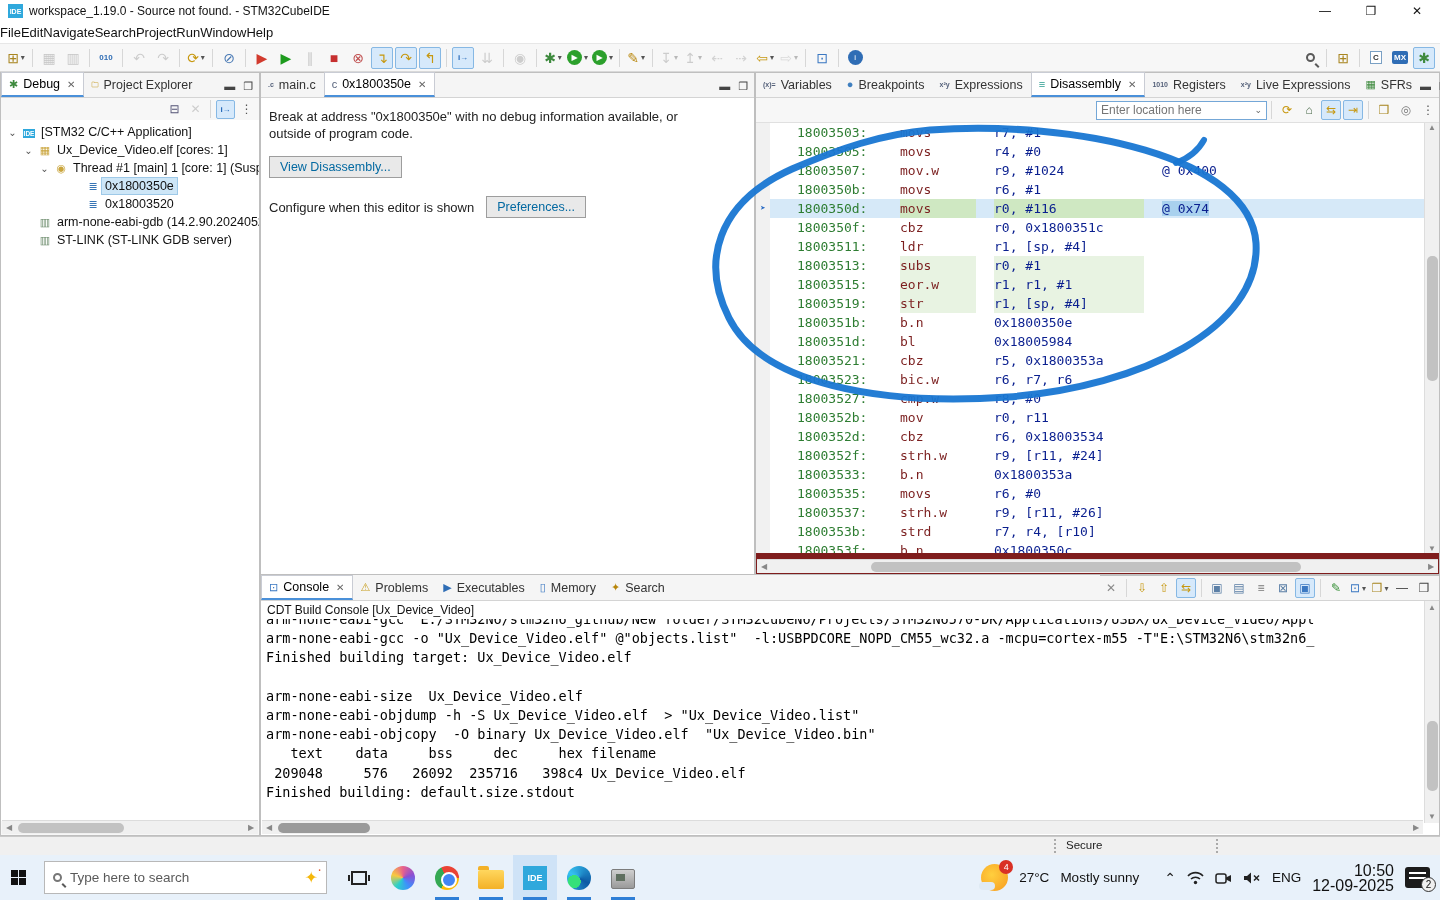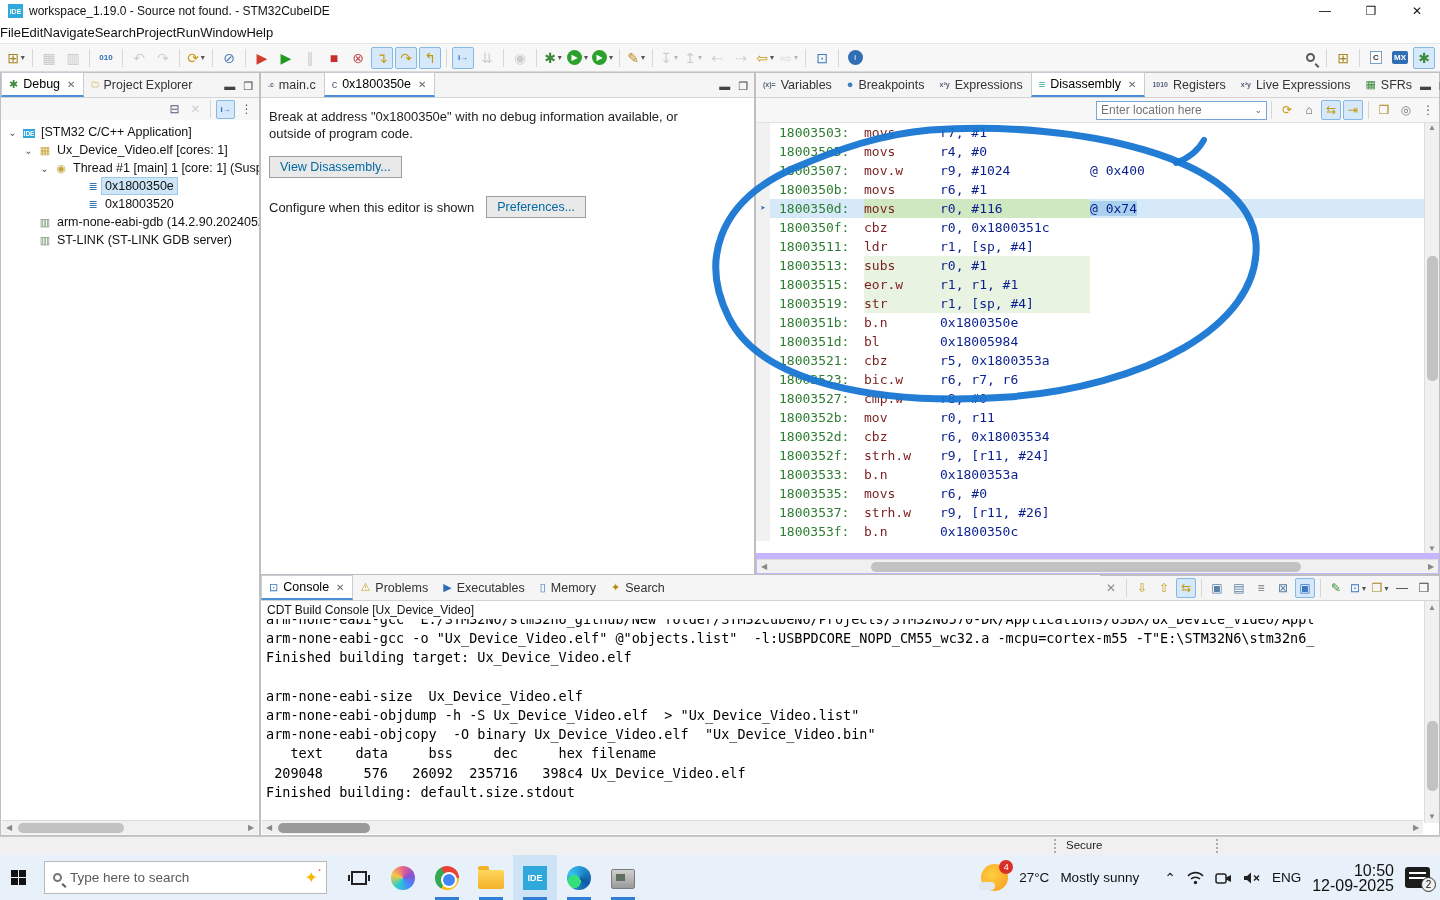"Variables" #right-panel { background: #c4b5fd -> #7f1d1d }
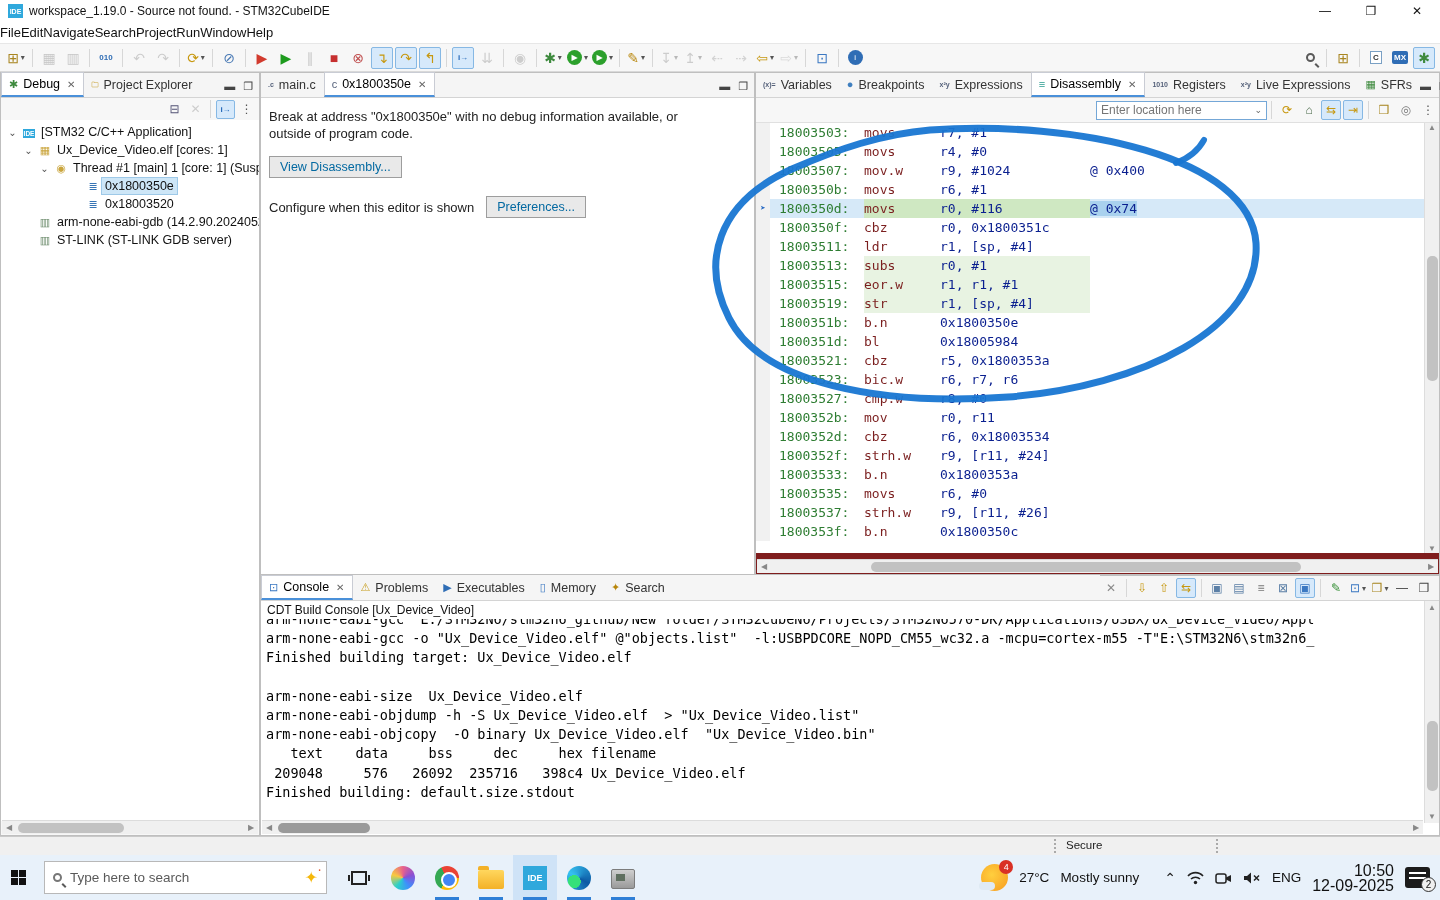"18003503:" .drow { gap: none -> 18px }
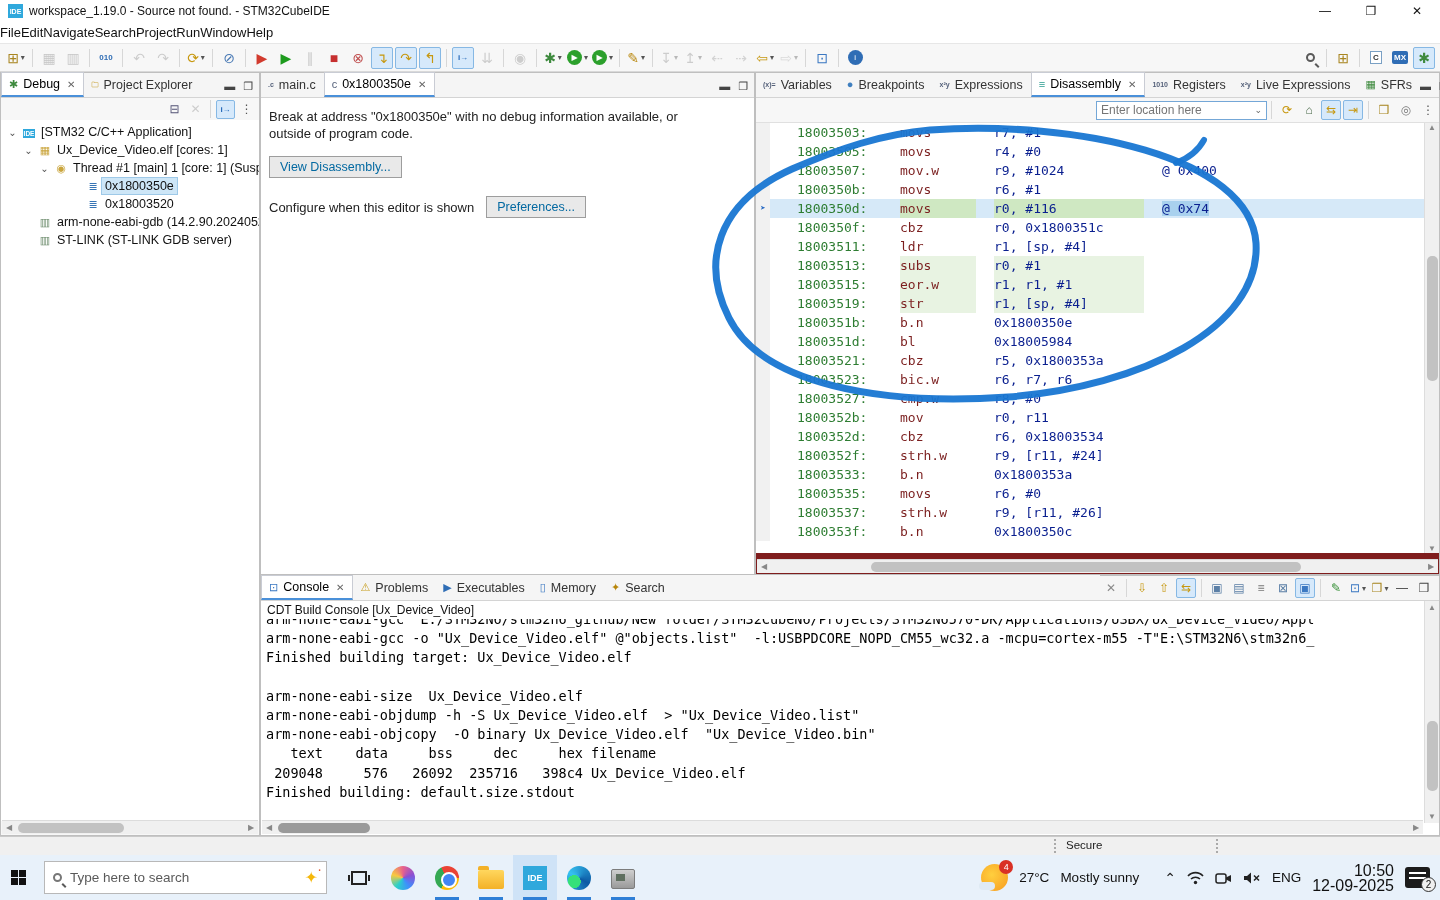"1800353b:" div.drow { html: none -> <div><span></span><span>1800353b:</span><span>strd</span><span>r7, r4, [r10]</span></div> }
